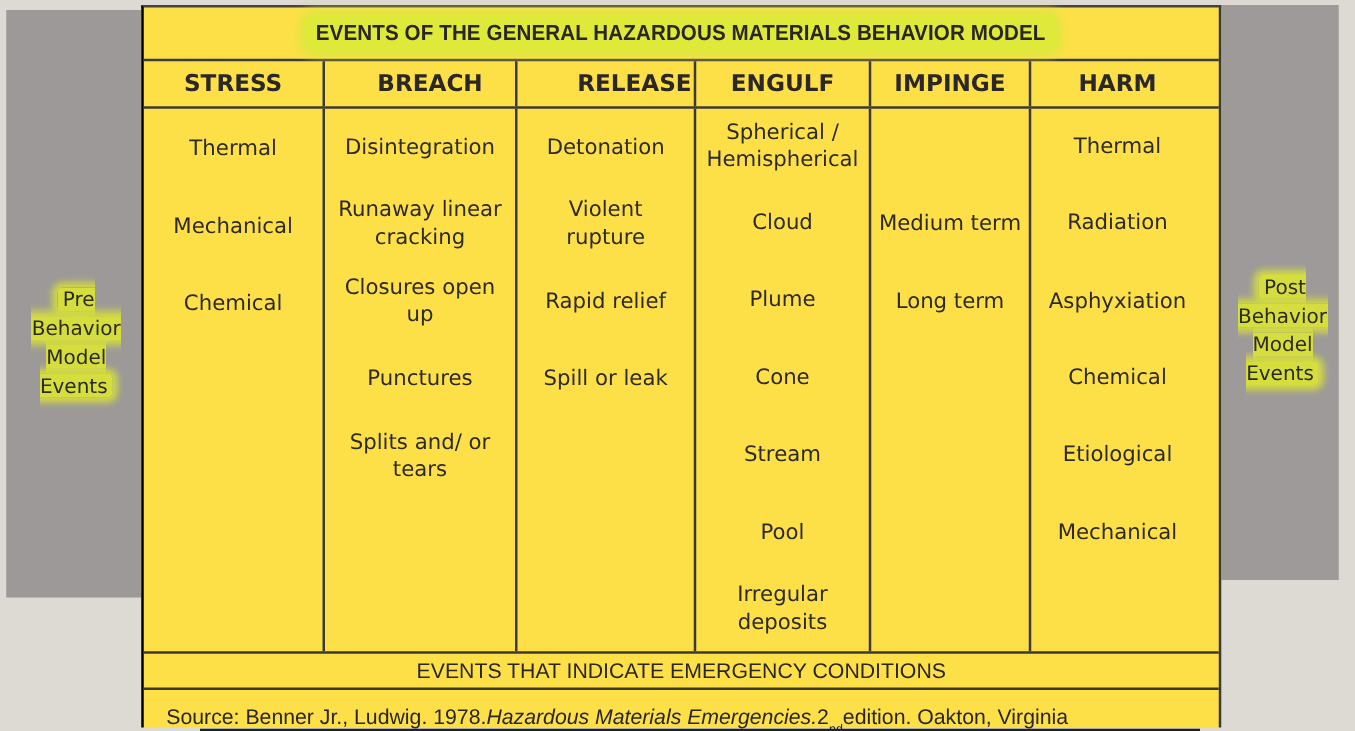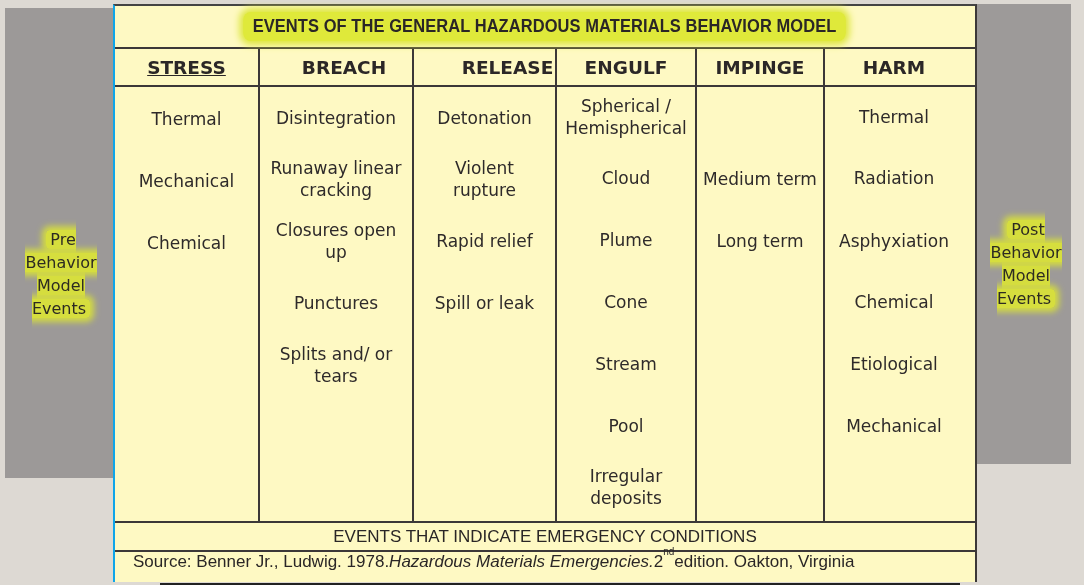"EVENTS OF THE GENERAL HAZARDOUS" .table { background: #fef9c3 -> #fde047; border-left: 2px solid #0ea5e9 -> 2px solid #000000 }
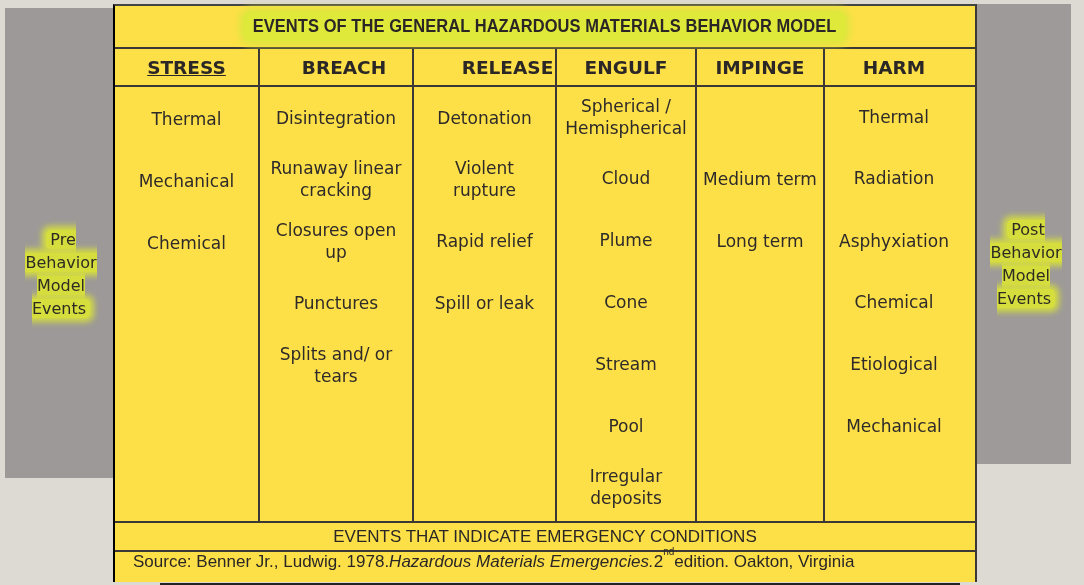"STRESS" .w1 { text-decoration: underline -> none }
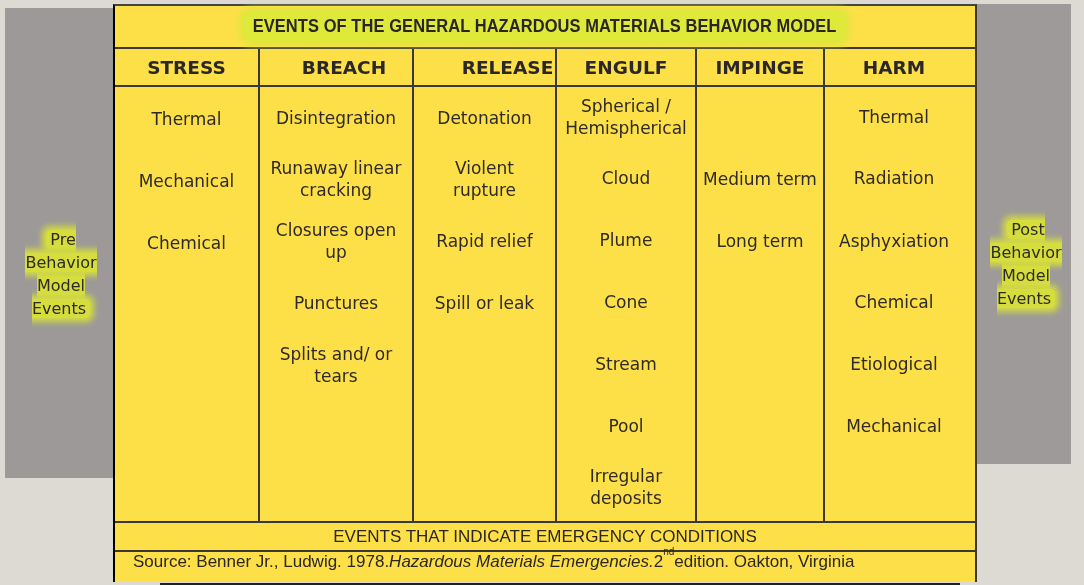"Source: Benner Jr., Ludwig. 1978." .source-row { align-items: flex-start -> flex-end }
